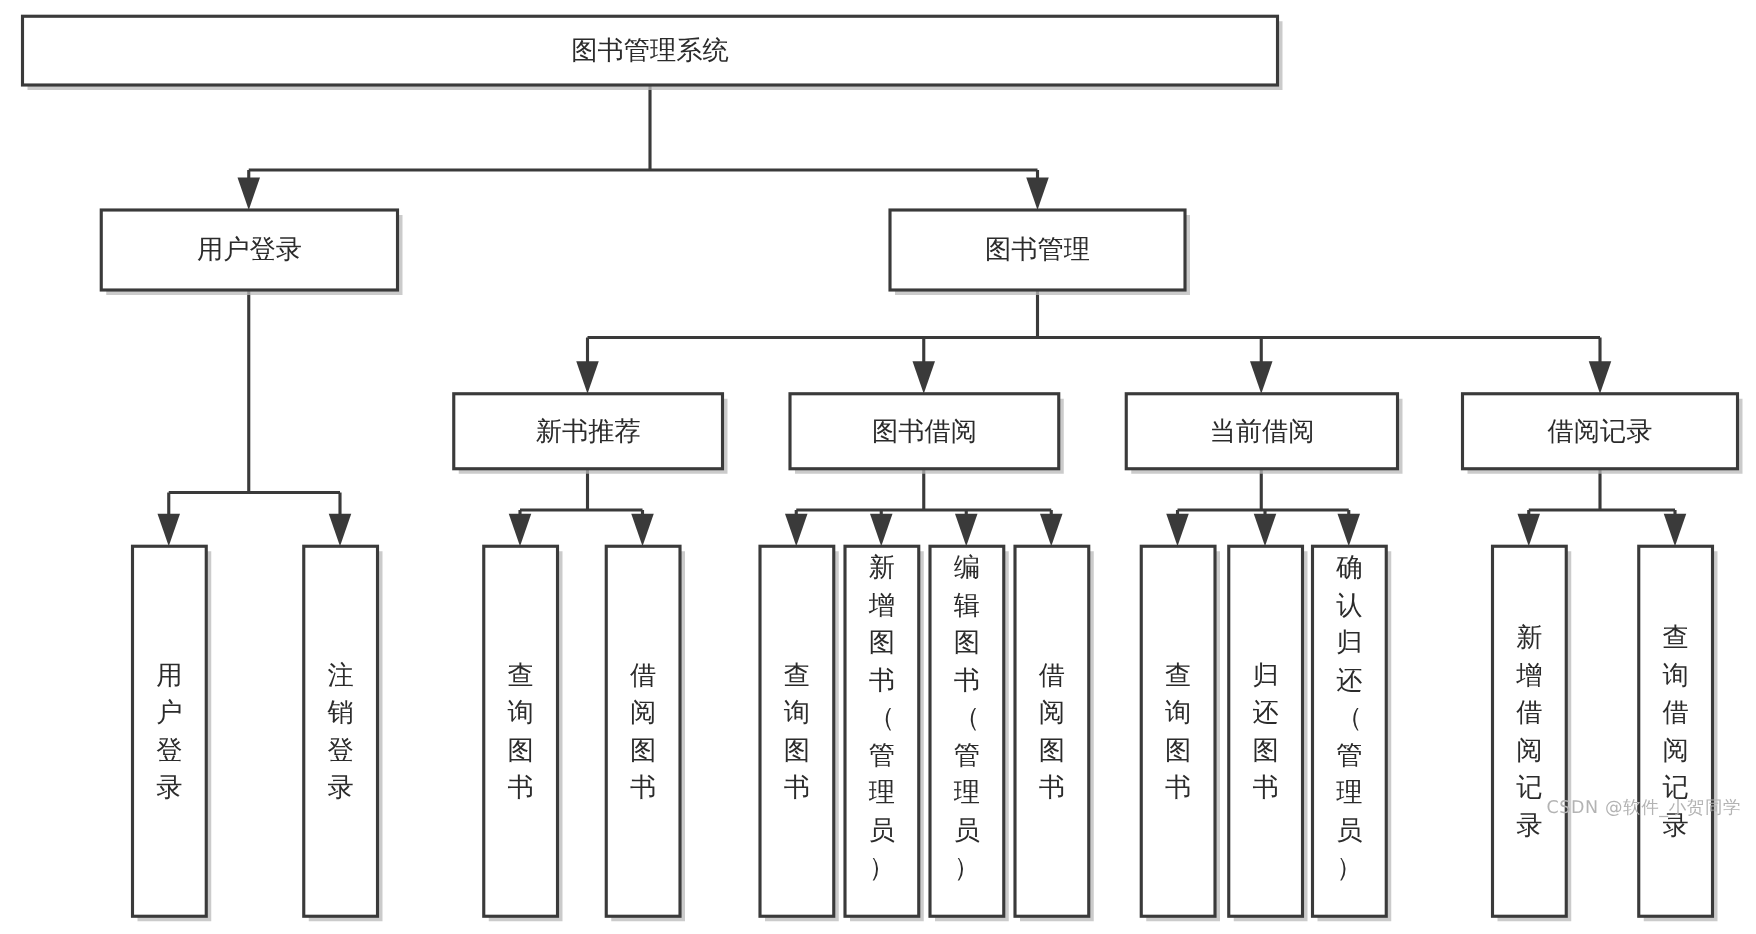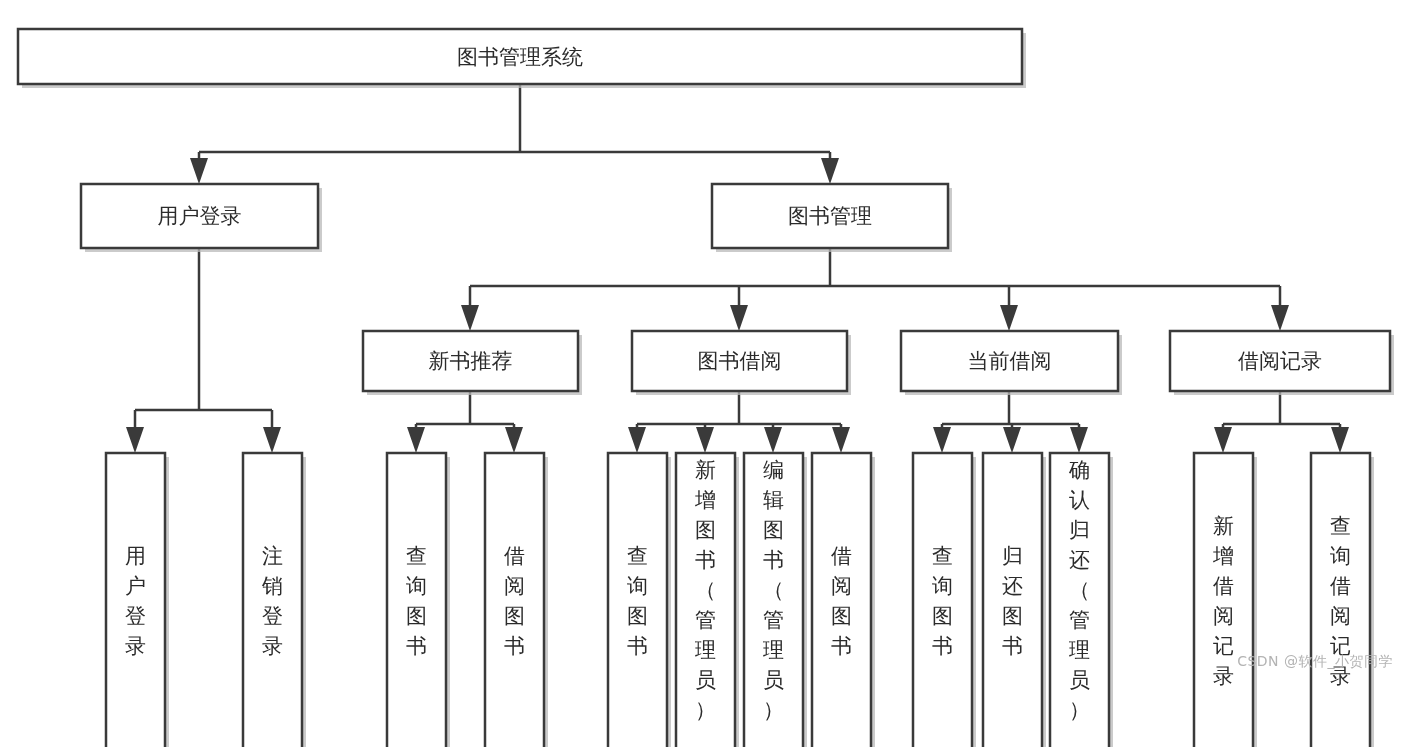"图书管理系统" #diagram-root { top: 16px -> 0 }
